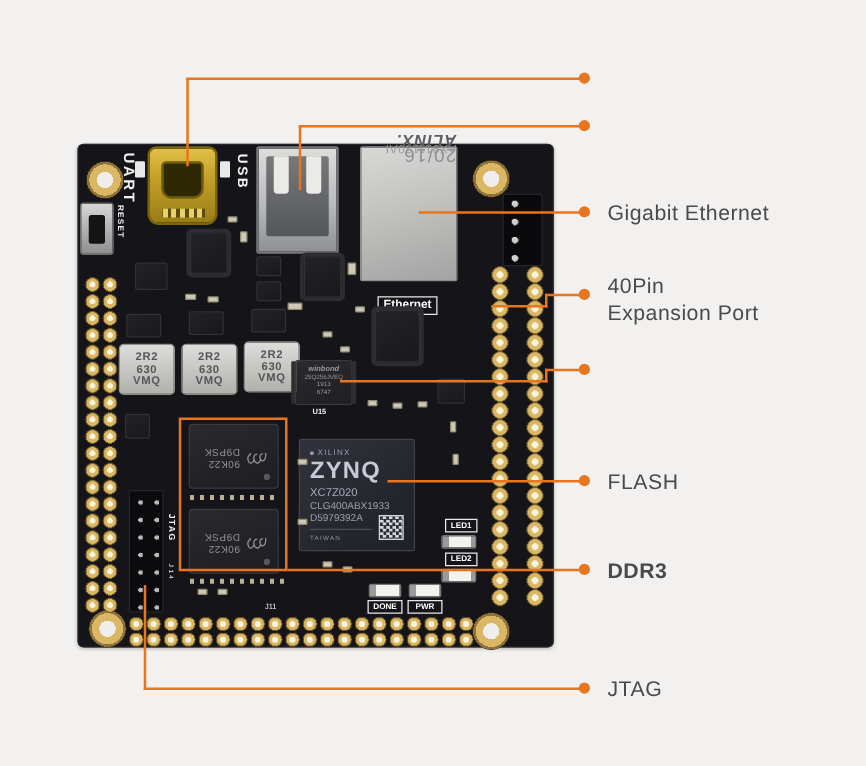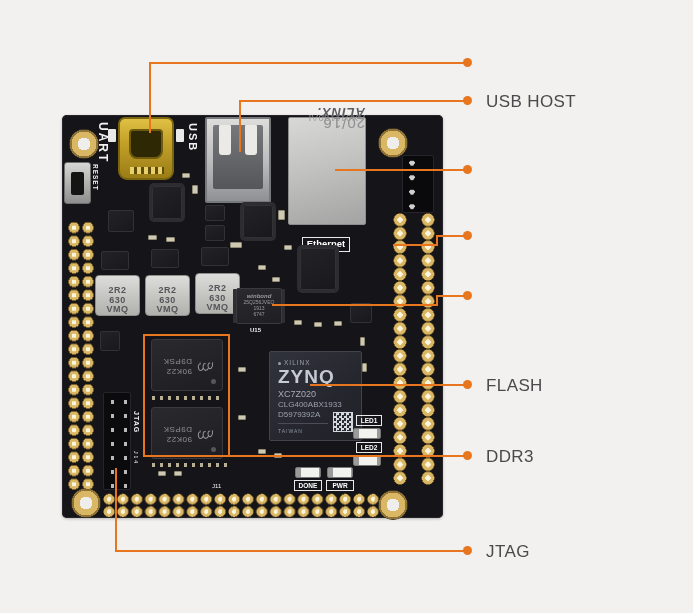"USB HOST" div.cl-label { html: <div>USB HOST</div> -> none }
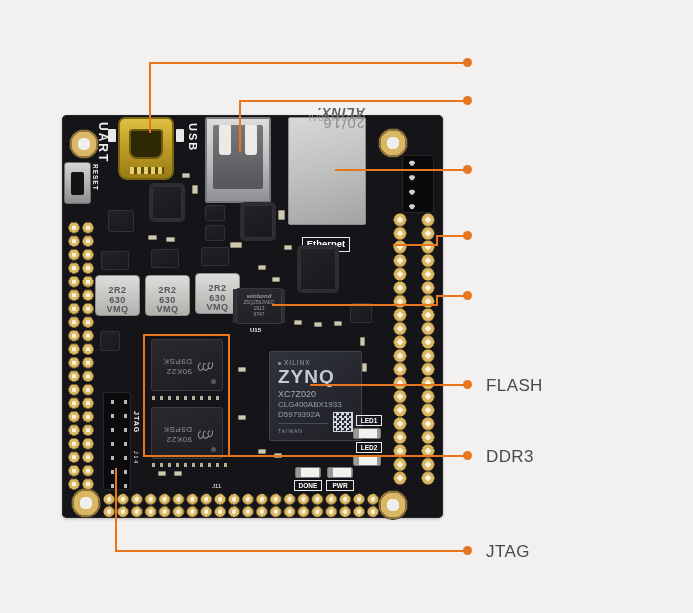"Gigabit Ethernet" div.cl-label { html: none -> <div>Gigabit Ethernet</div> }
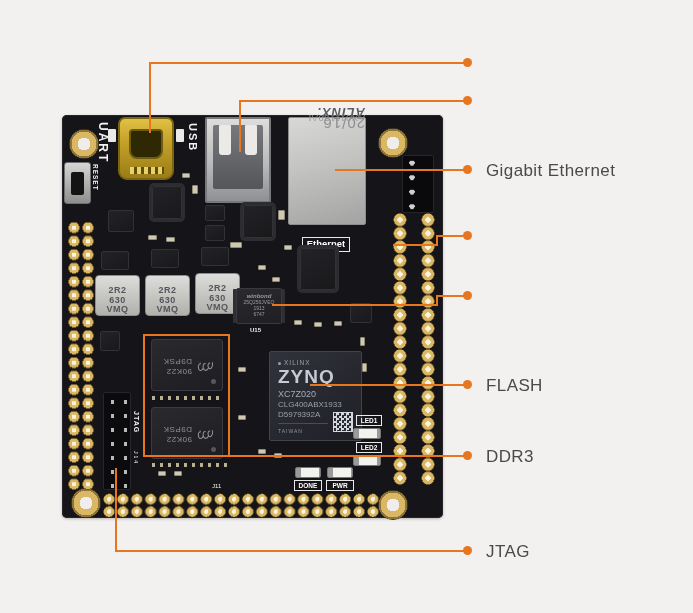"40Pin" div.cl-label { html: none -> <div> <span>40Pin</span> <span>Expansion Port</span> </div> }
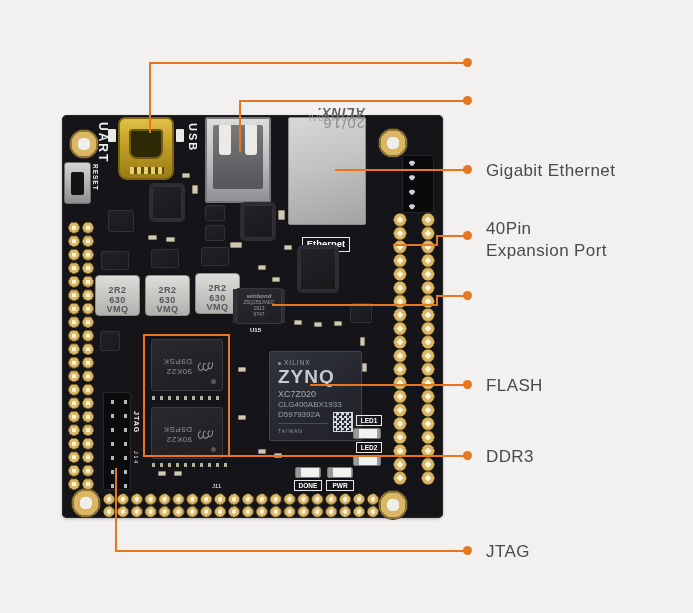"2R2" .ind { justify-content: flex-end -> center }
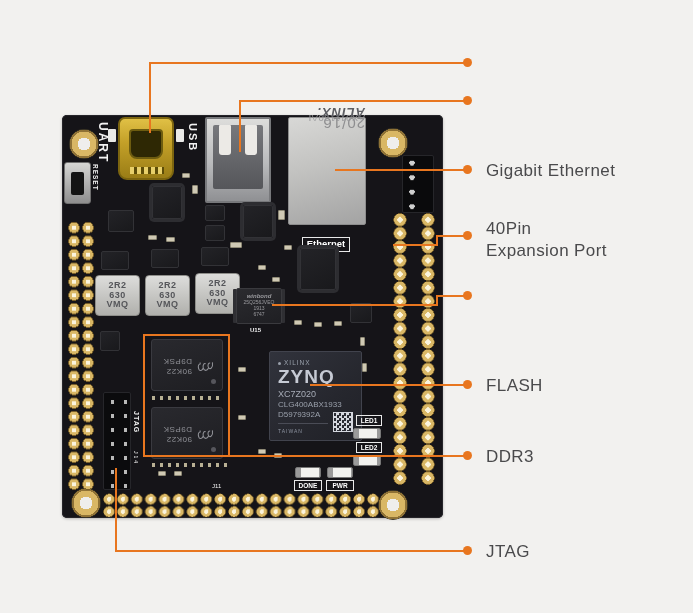"ZYNQ" .fpga { left: 207px -> 177px }
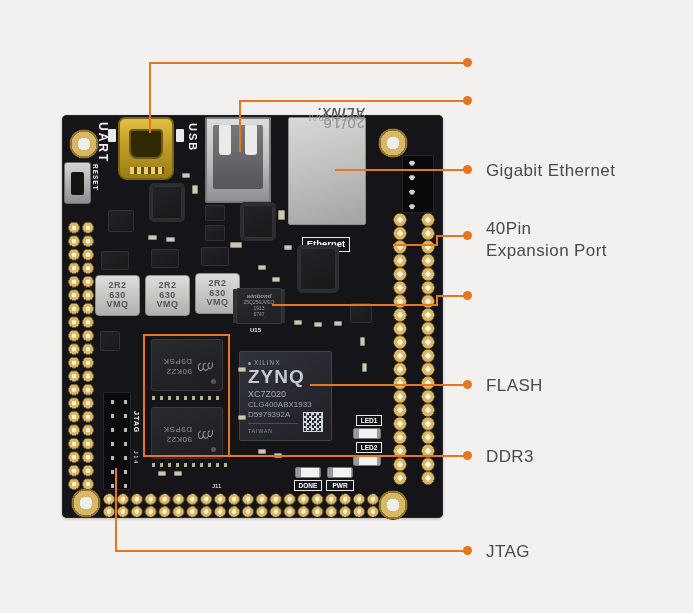"DDR3" div.cl-label { font-weight: none -> bold }
